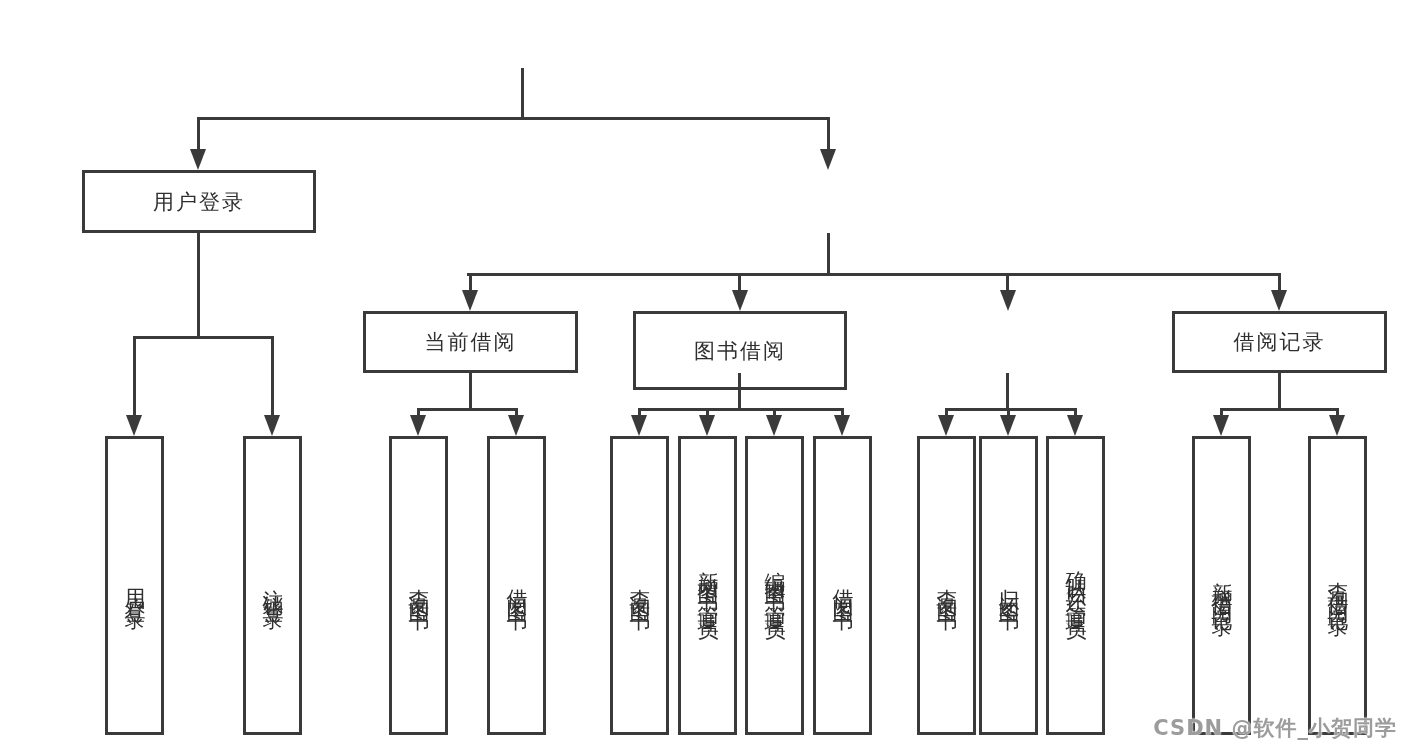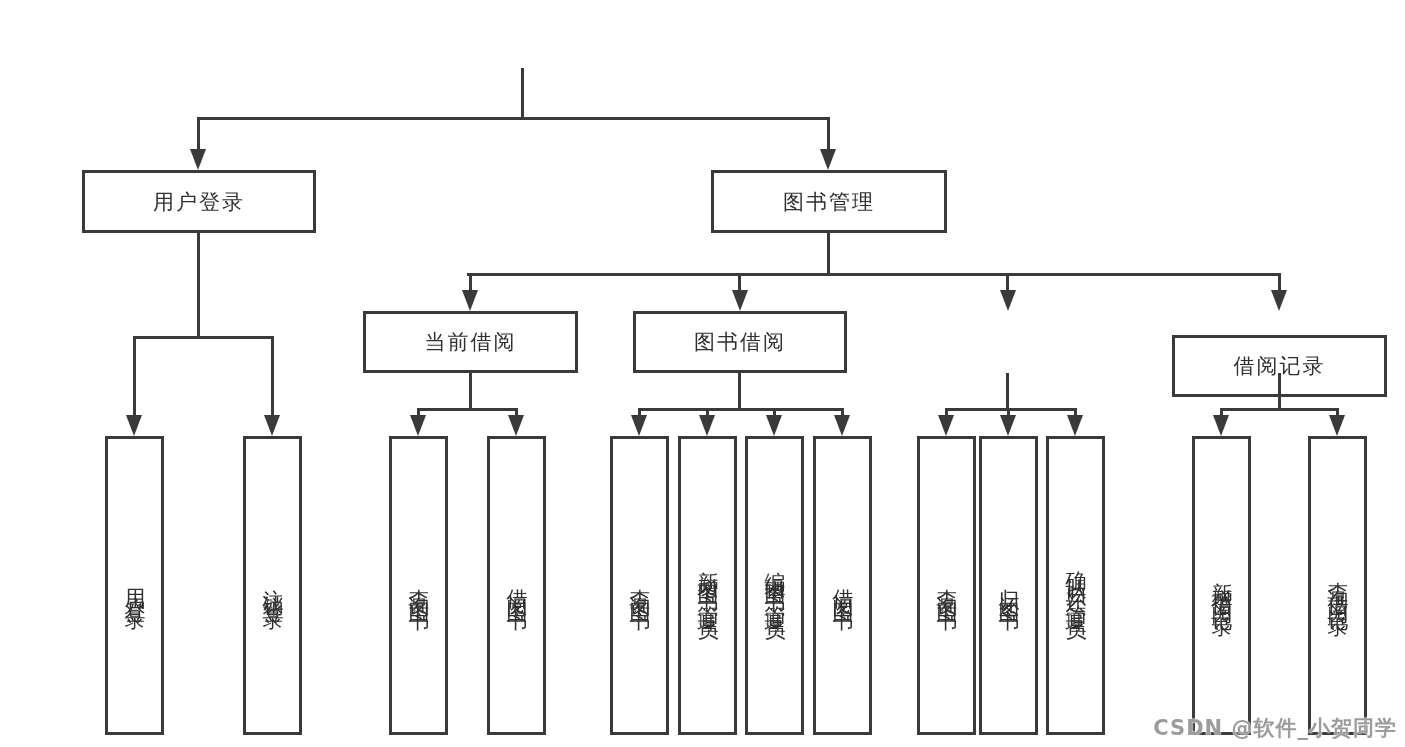"图书管理" div.node { html: <div> <span>图书管理</span> </div> -> none }
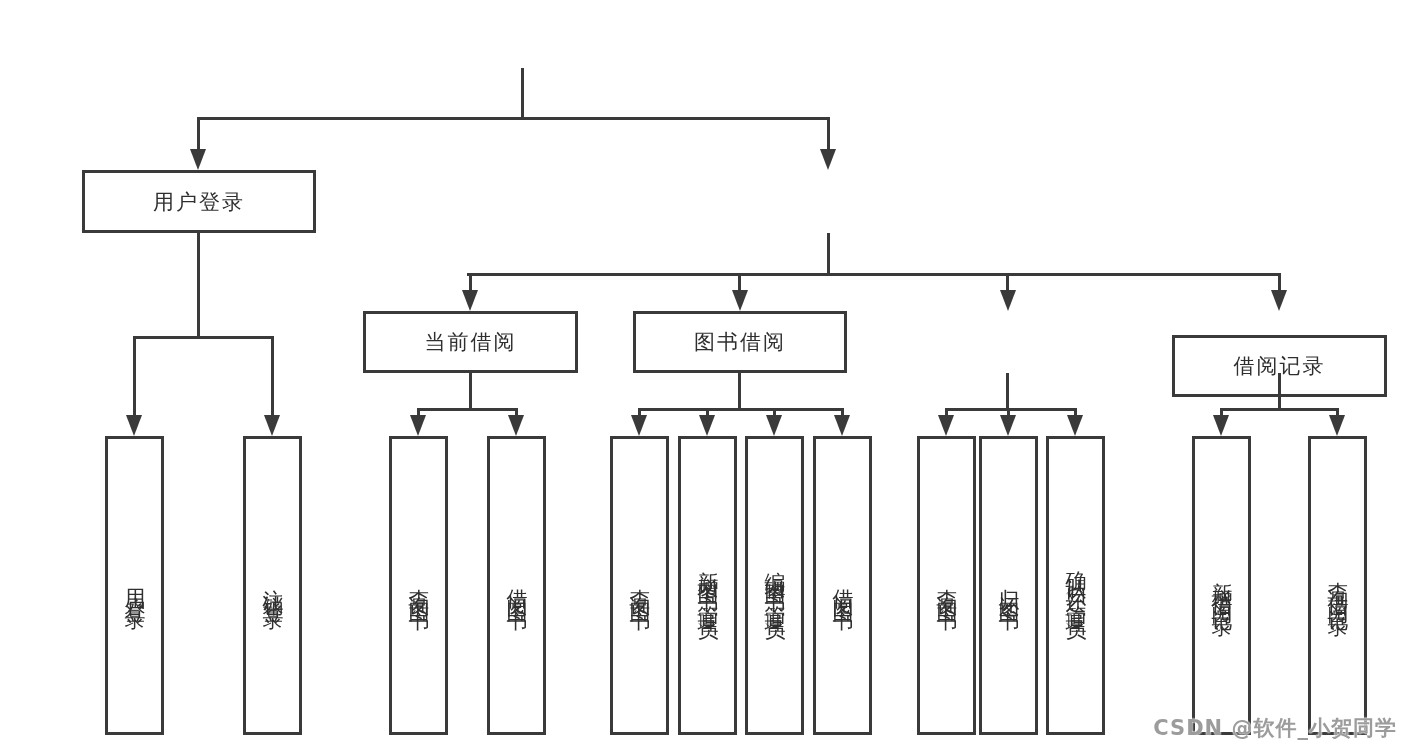"图书借阅" div.node { height: 62px -> 79px }
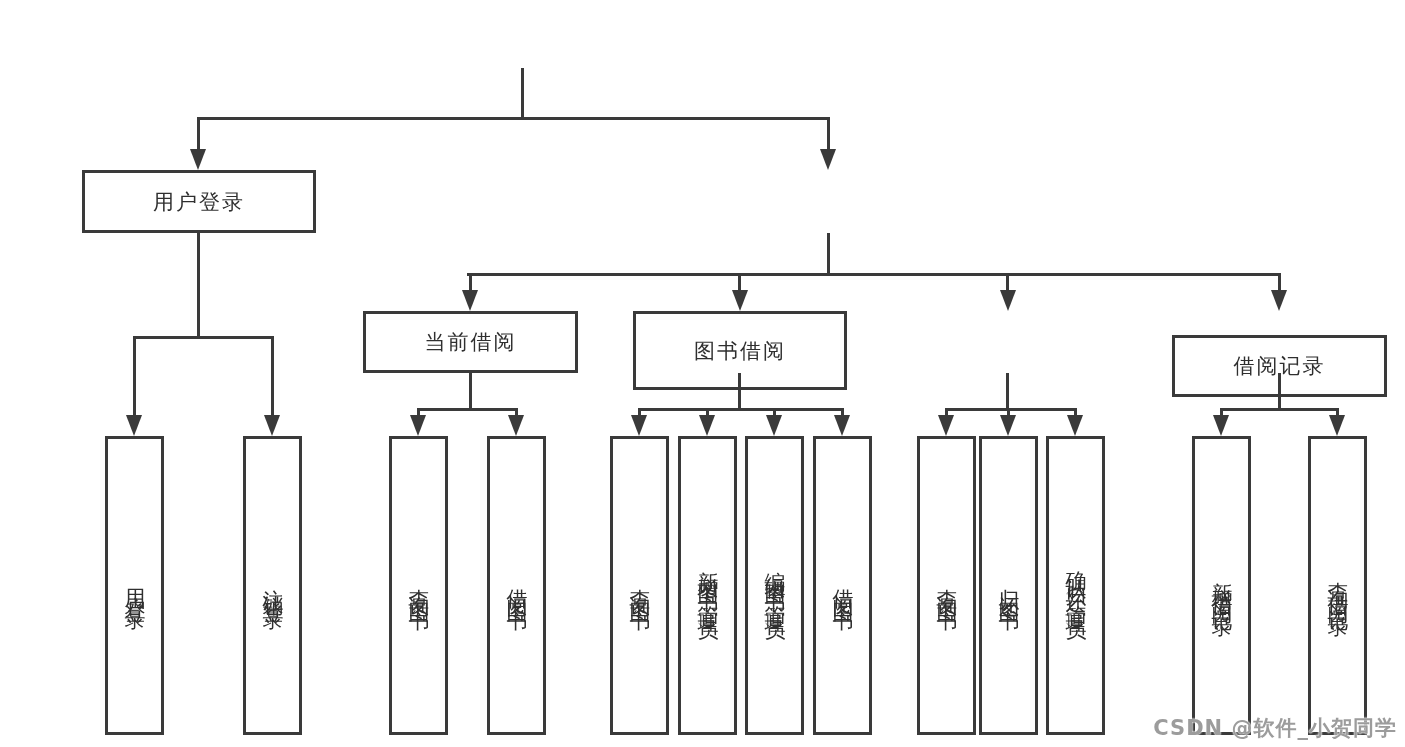"借阅记录" div.node { margin-top: 24px -> none }
